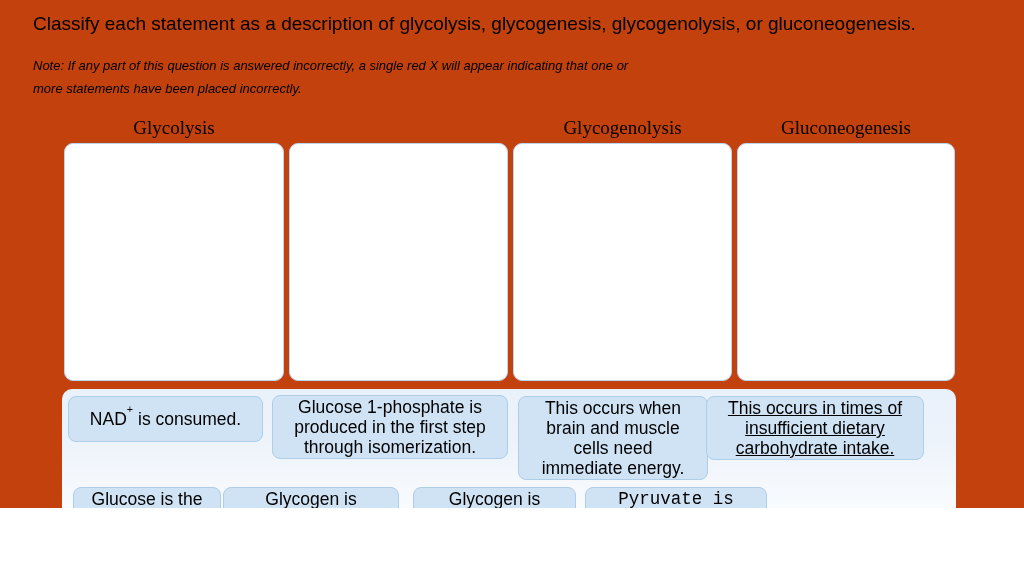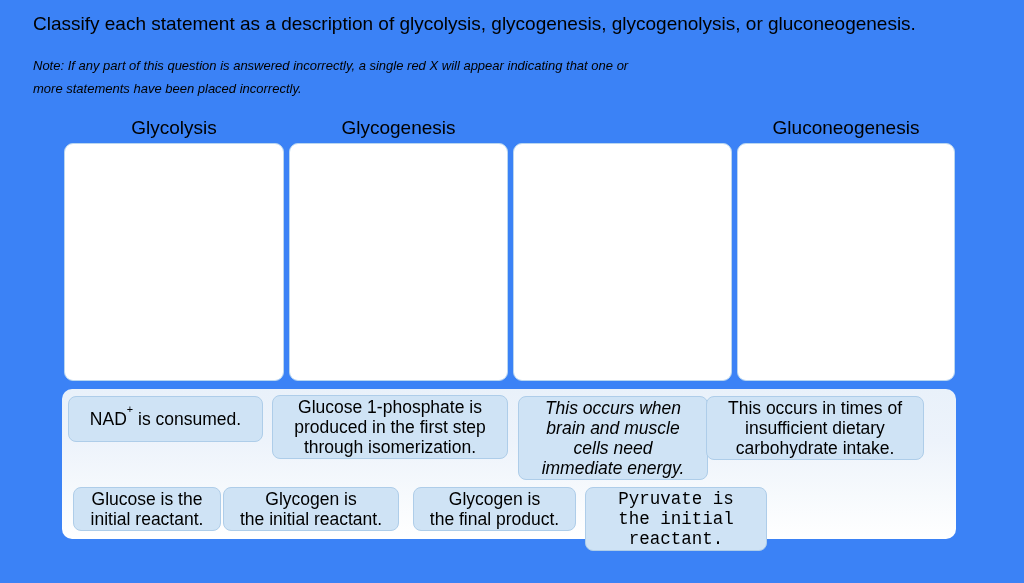"Classify each statement as a" #screen { background: #3b82f6 -> #c2410c; height: 583px -> 508px }
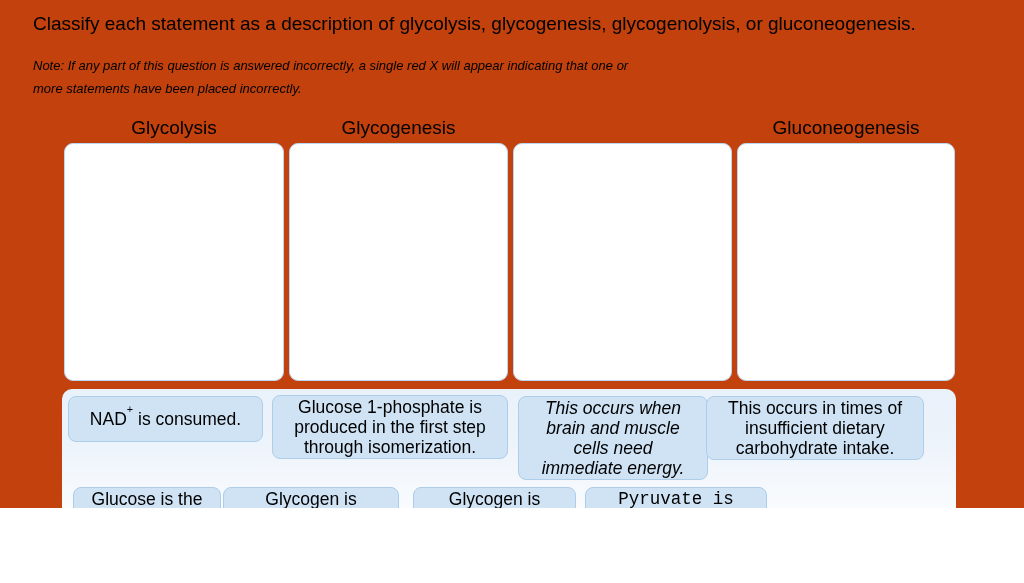"Glycolysis" .col-header { font-family: none -> Liberation Serif, serif }
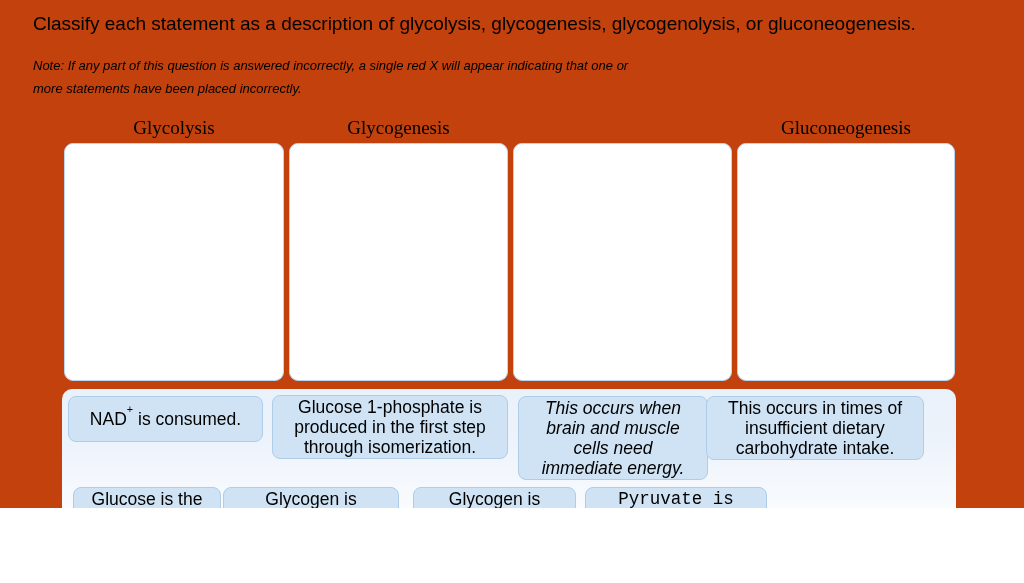"Glycogenesis" div.col-header { html: <div>Glycogenesis</div> -> none }
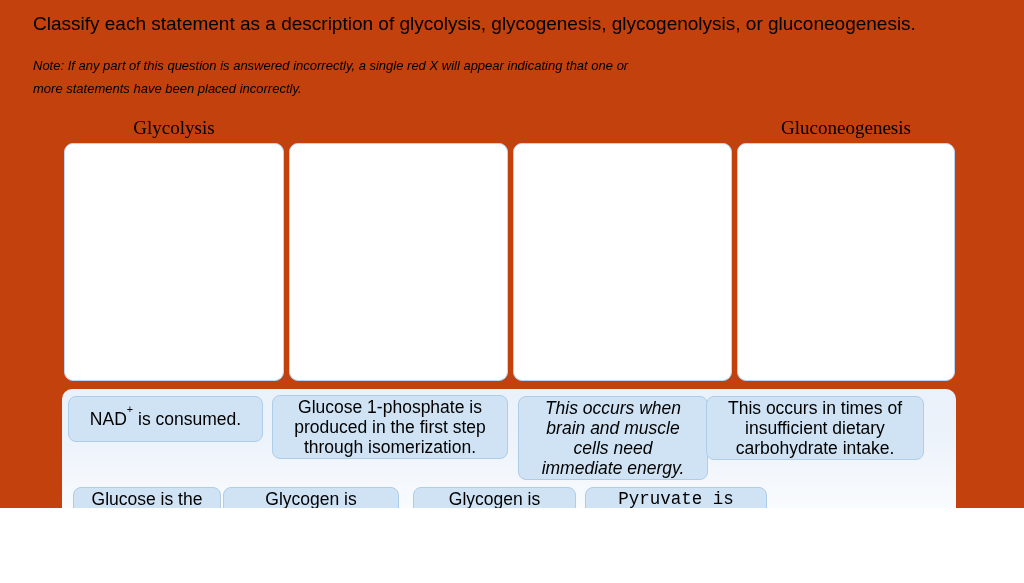"Glycogenolysis" div.col-header { html: none -> <div>Glycogenolysis</div> }
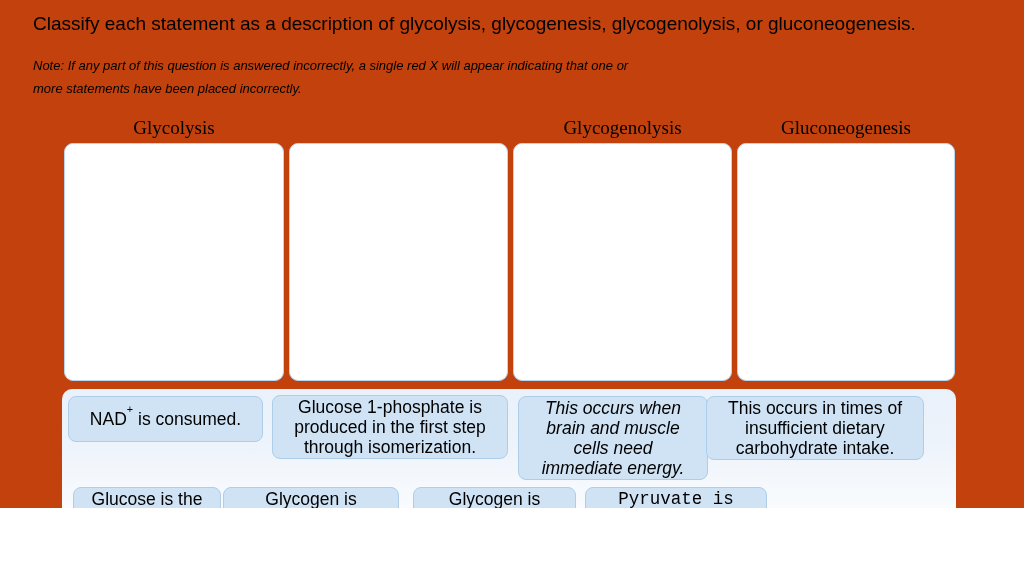"This occurs when" div.chip { font-style: italic -> none }
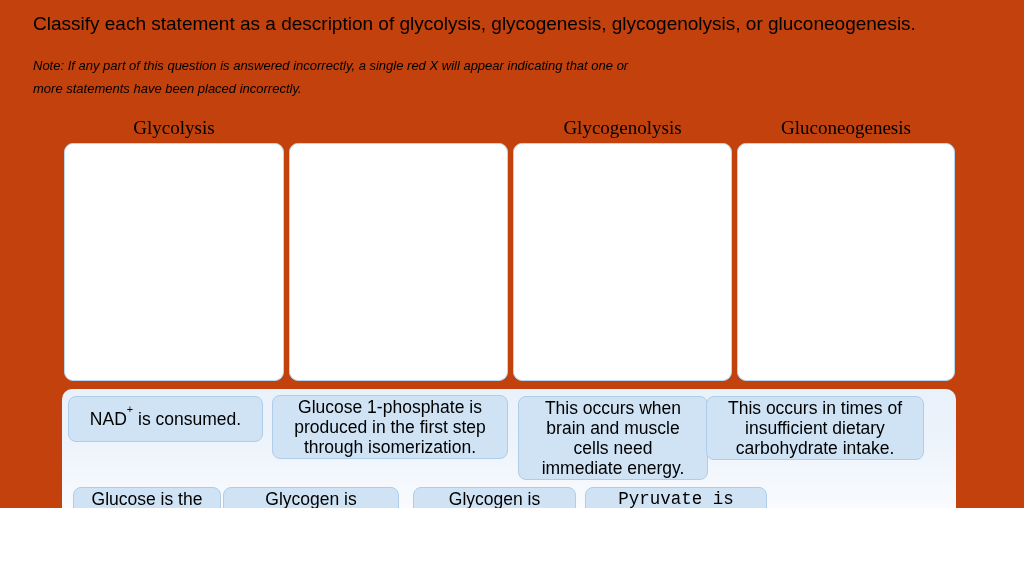"This occurs in times of" div.chip { text-decoration: none -> underline }
